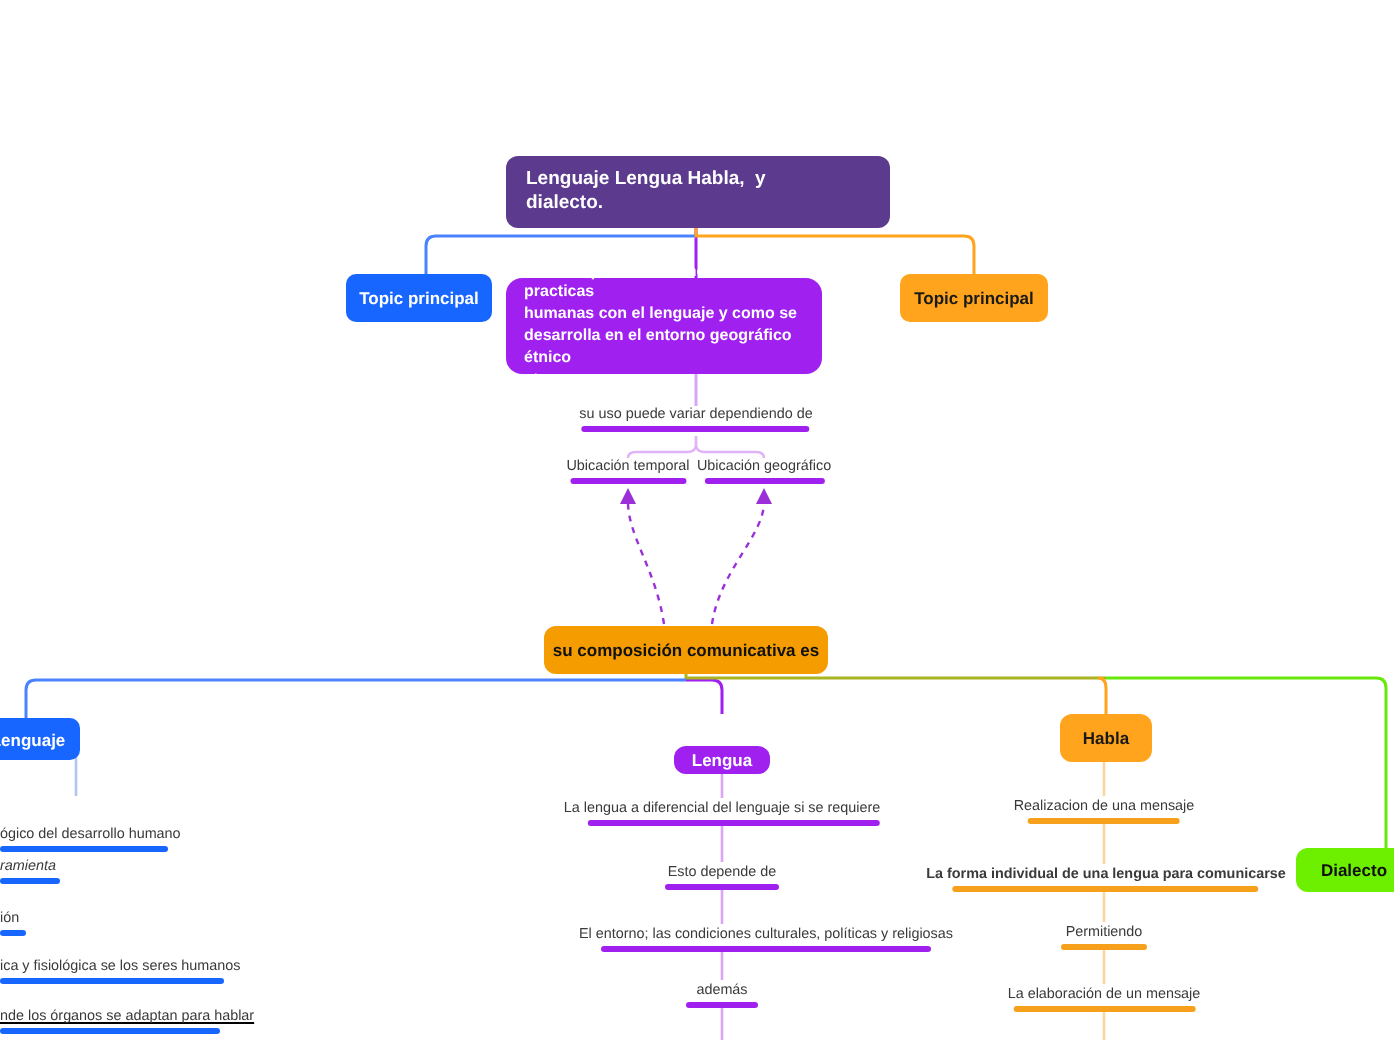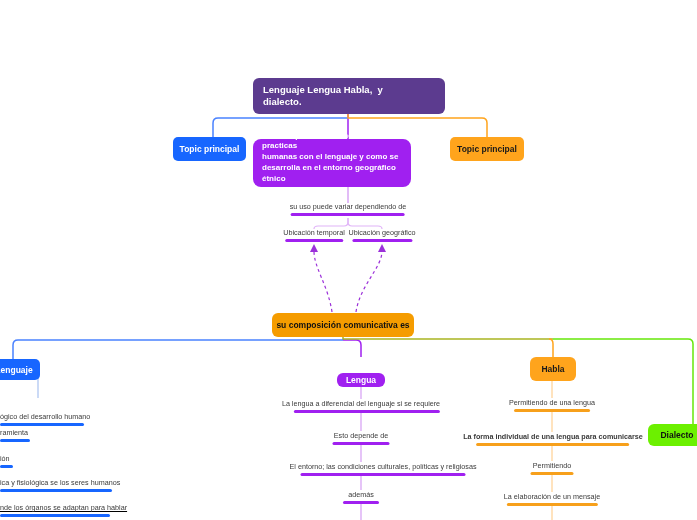"Permitiendo de una lengua" div.item-label { text: Permitiendo de una lengua -> Realizacion de una mensaje }
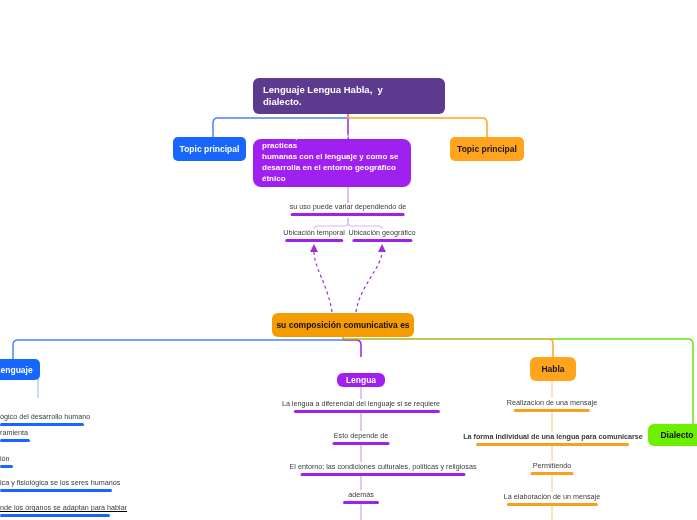"ramienta" div.item { font-style: none -> italic }
